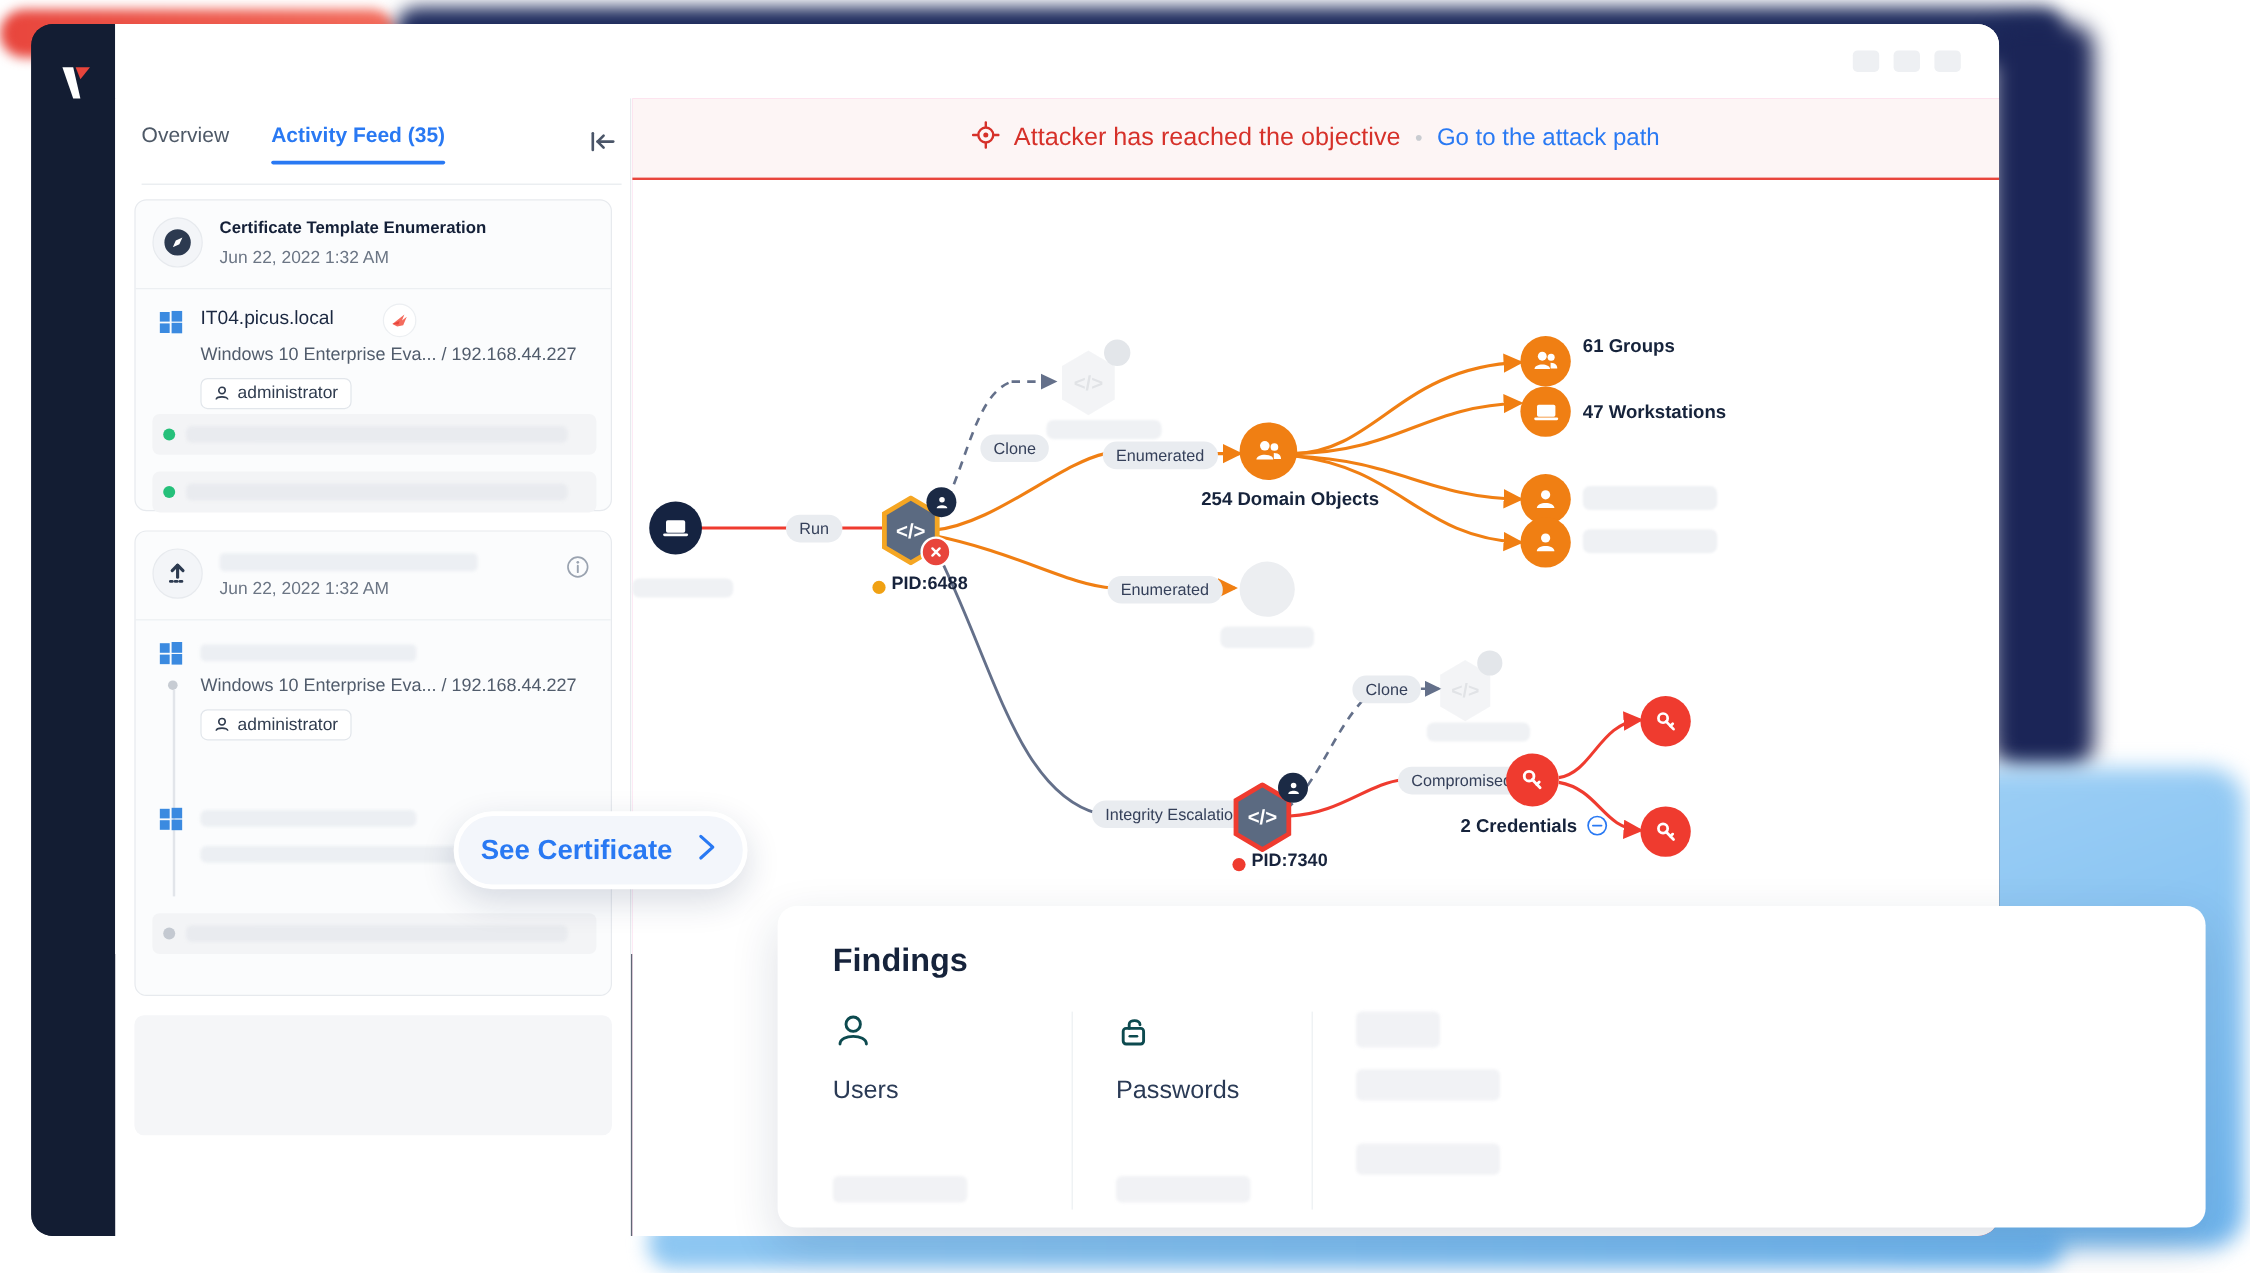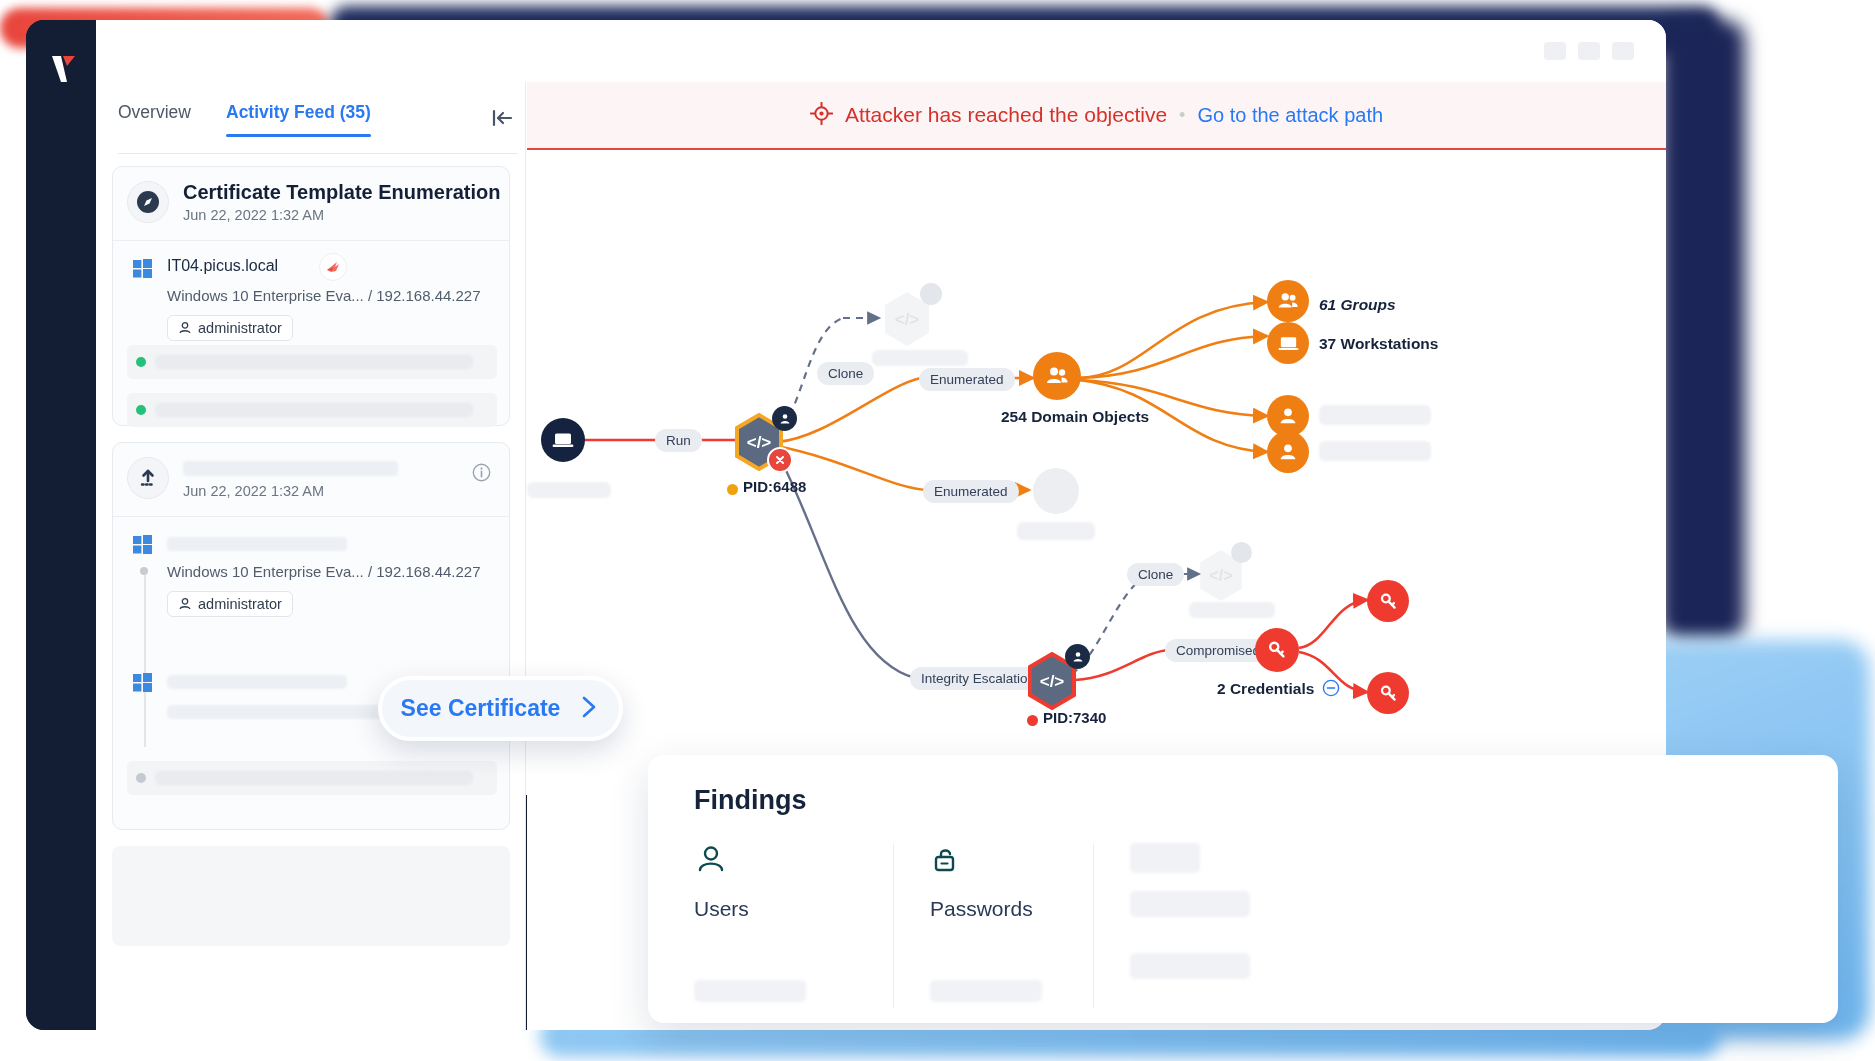"Certificate Template Enumeration" .card-title { font-size: 20px -> 14px }
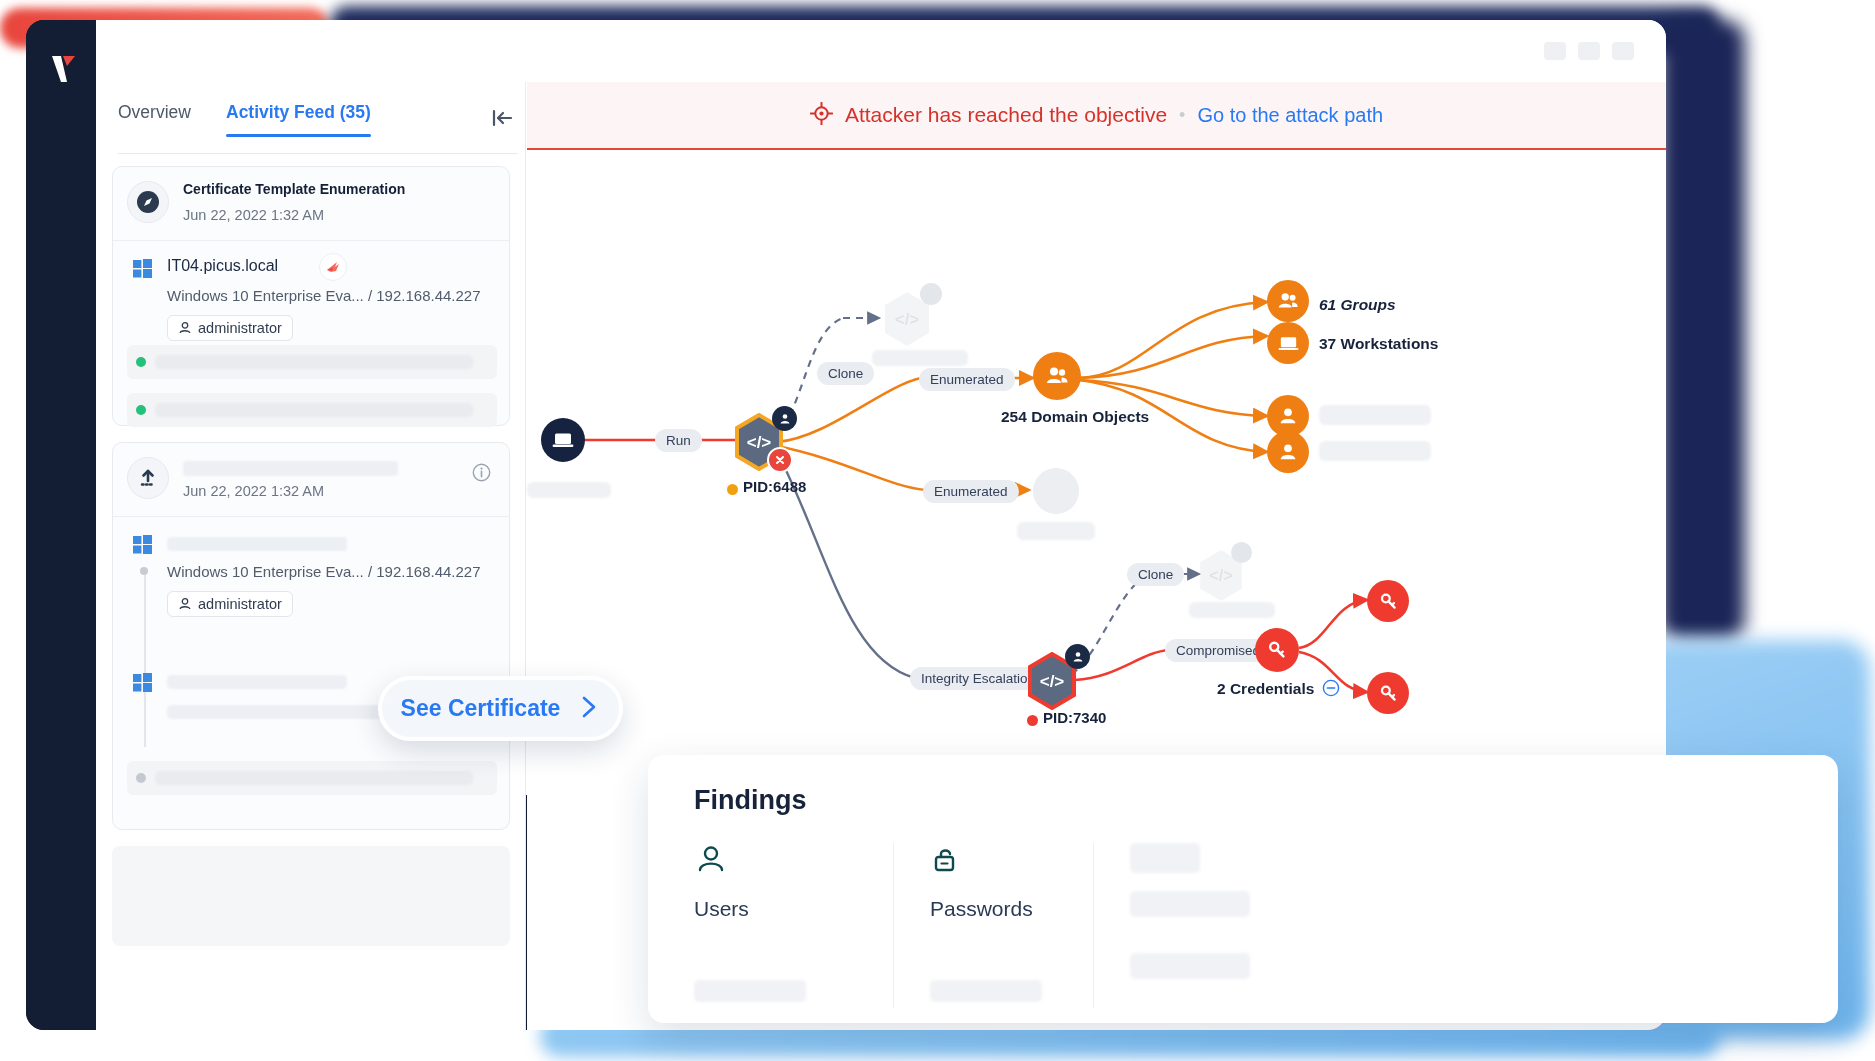"61 Groups" div.node-label { font-style: italic -> none; top: 146px -> 130px }
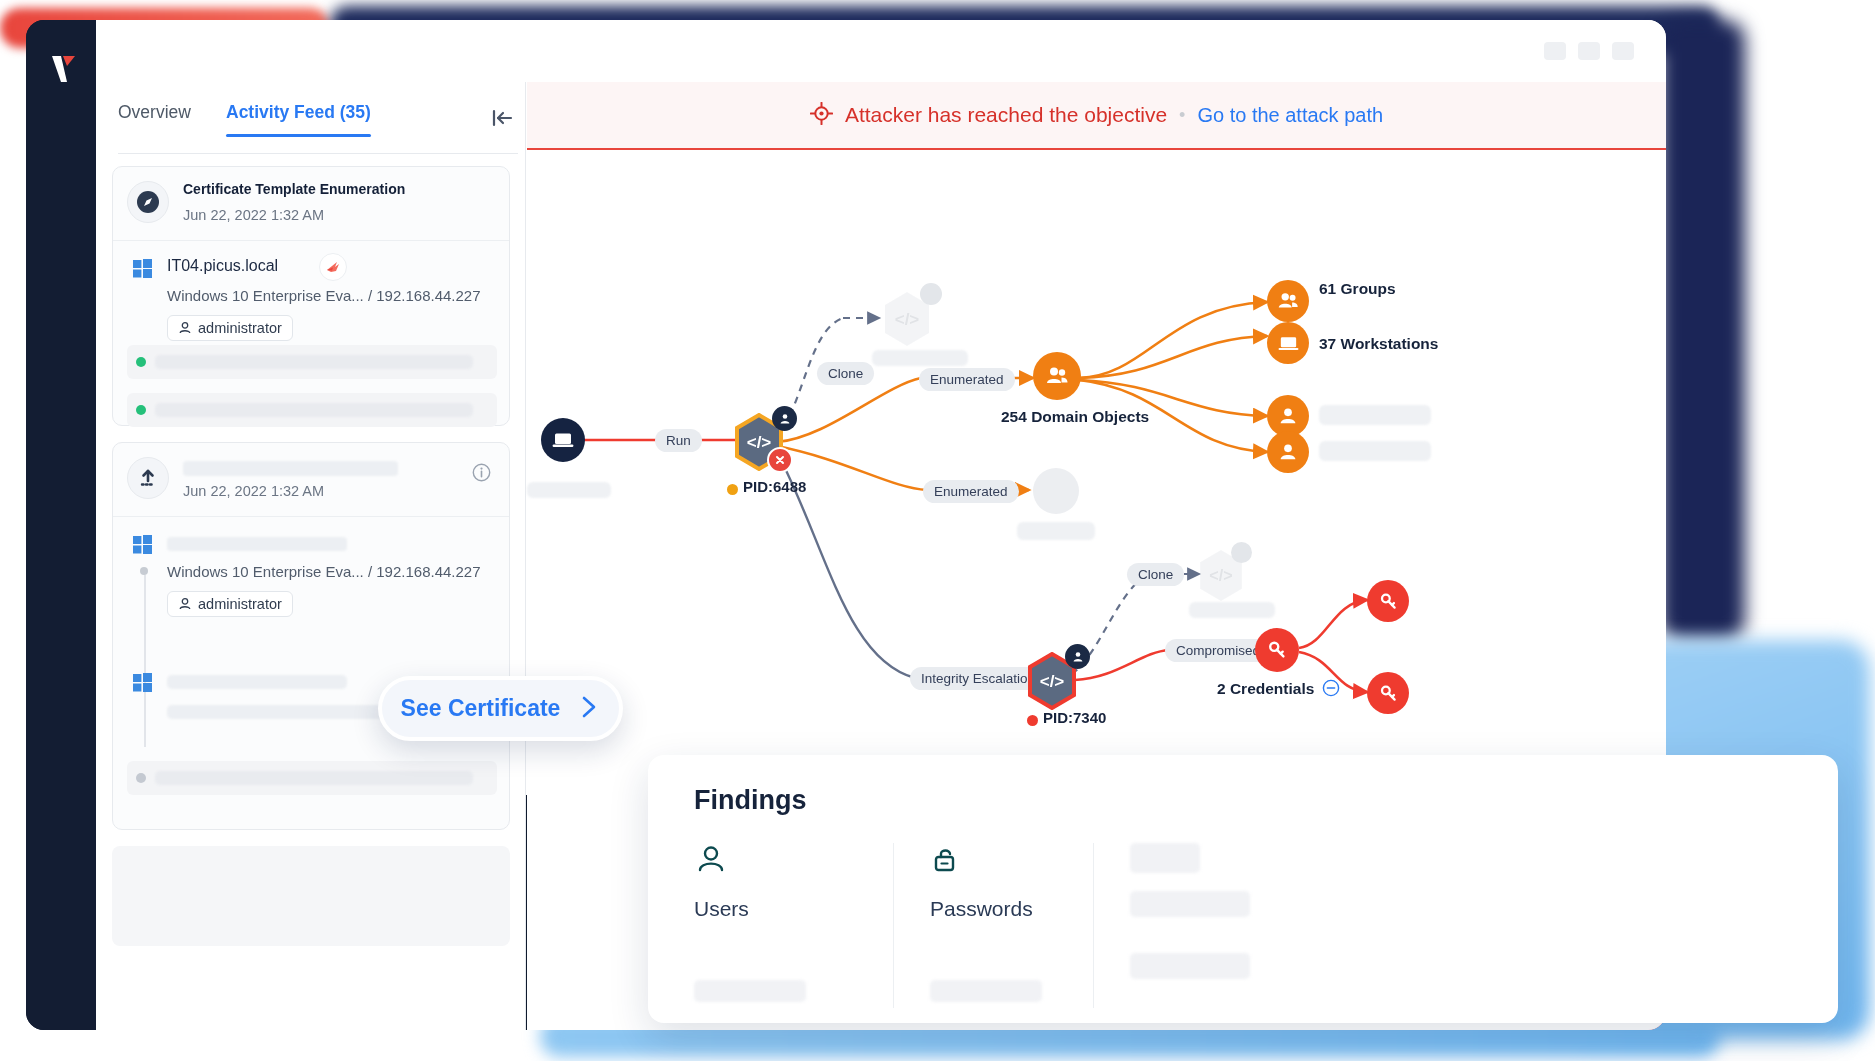"37 Workstations" div.node-label { text: 37 -> 47 }
